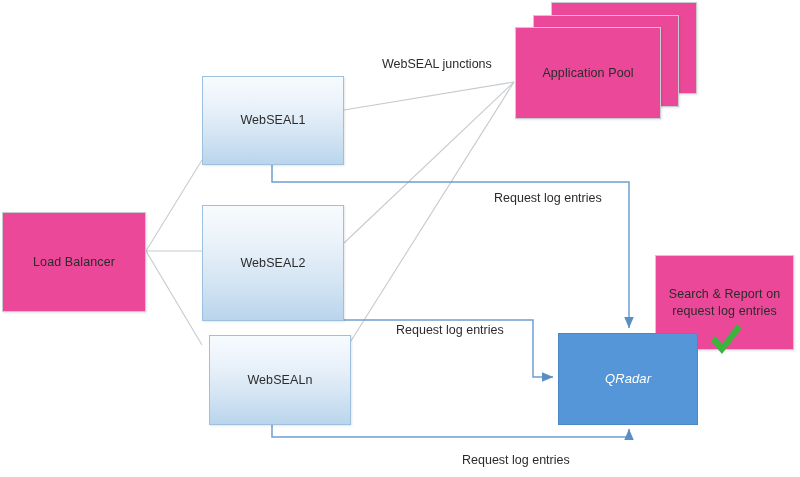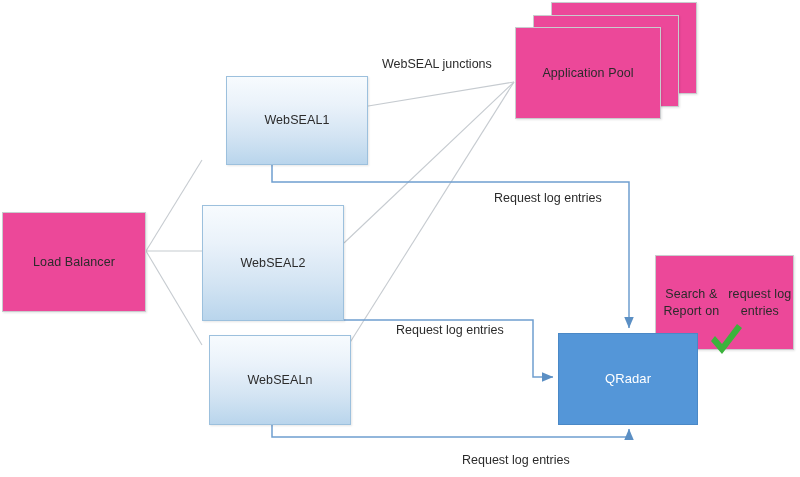"WebSEAL1" div.node { margin-left: 24px -> none }
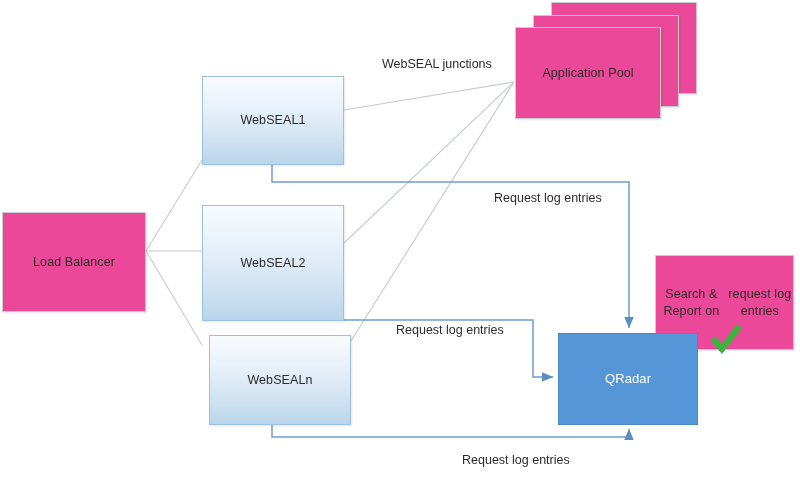"Search & Report on" div.node { flex-direction: row -> column }
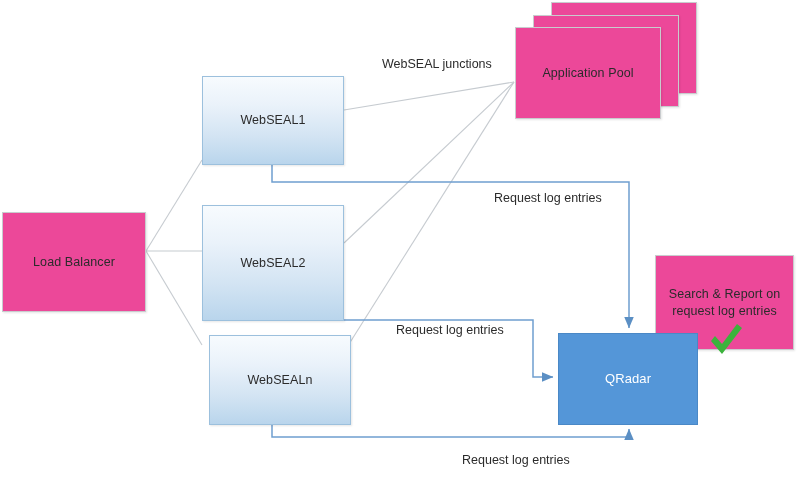"QRadar" .box-blue-solid { font-style: none -> italic }
